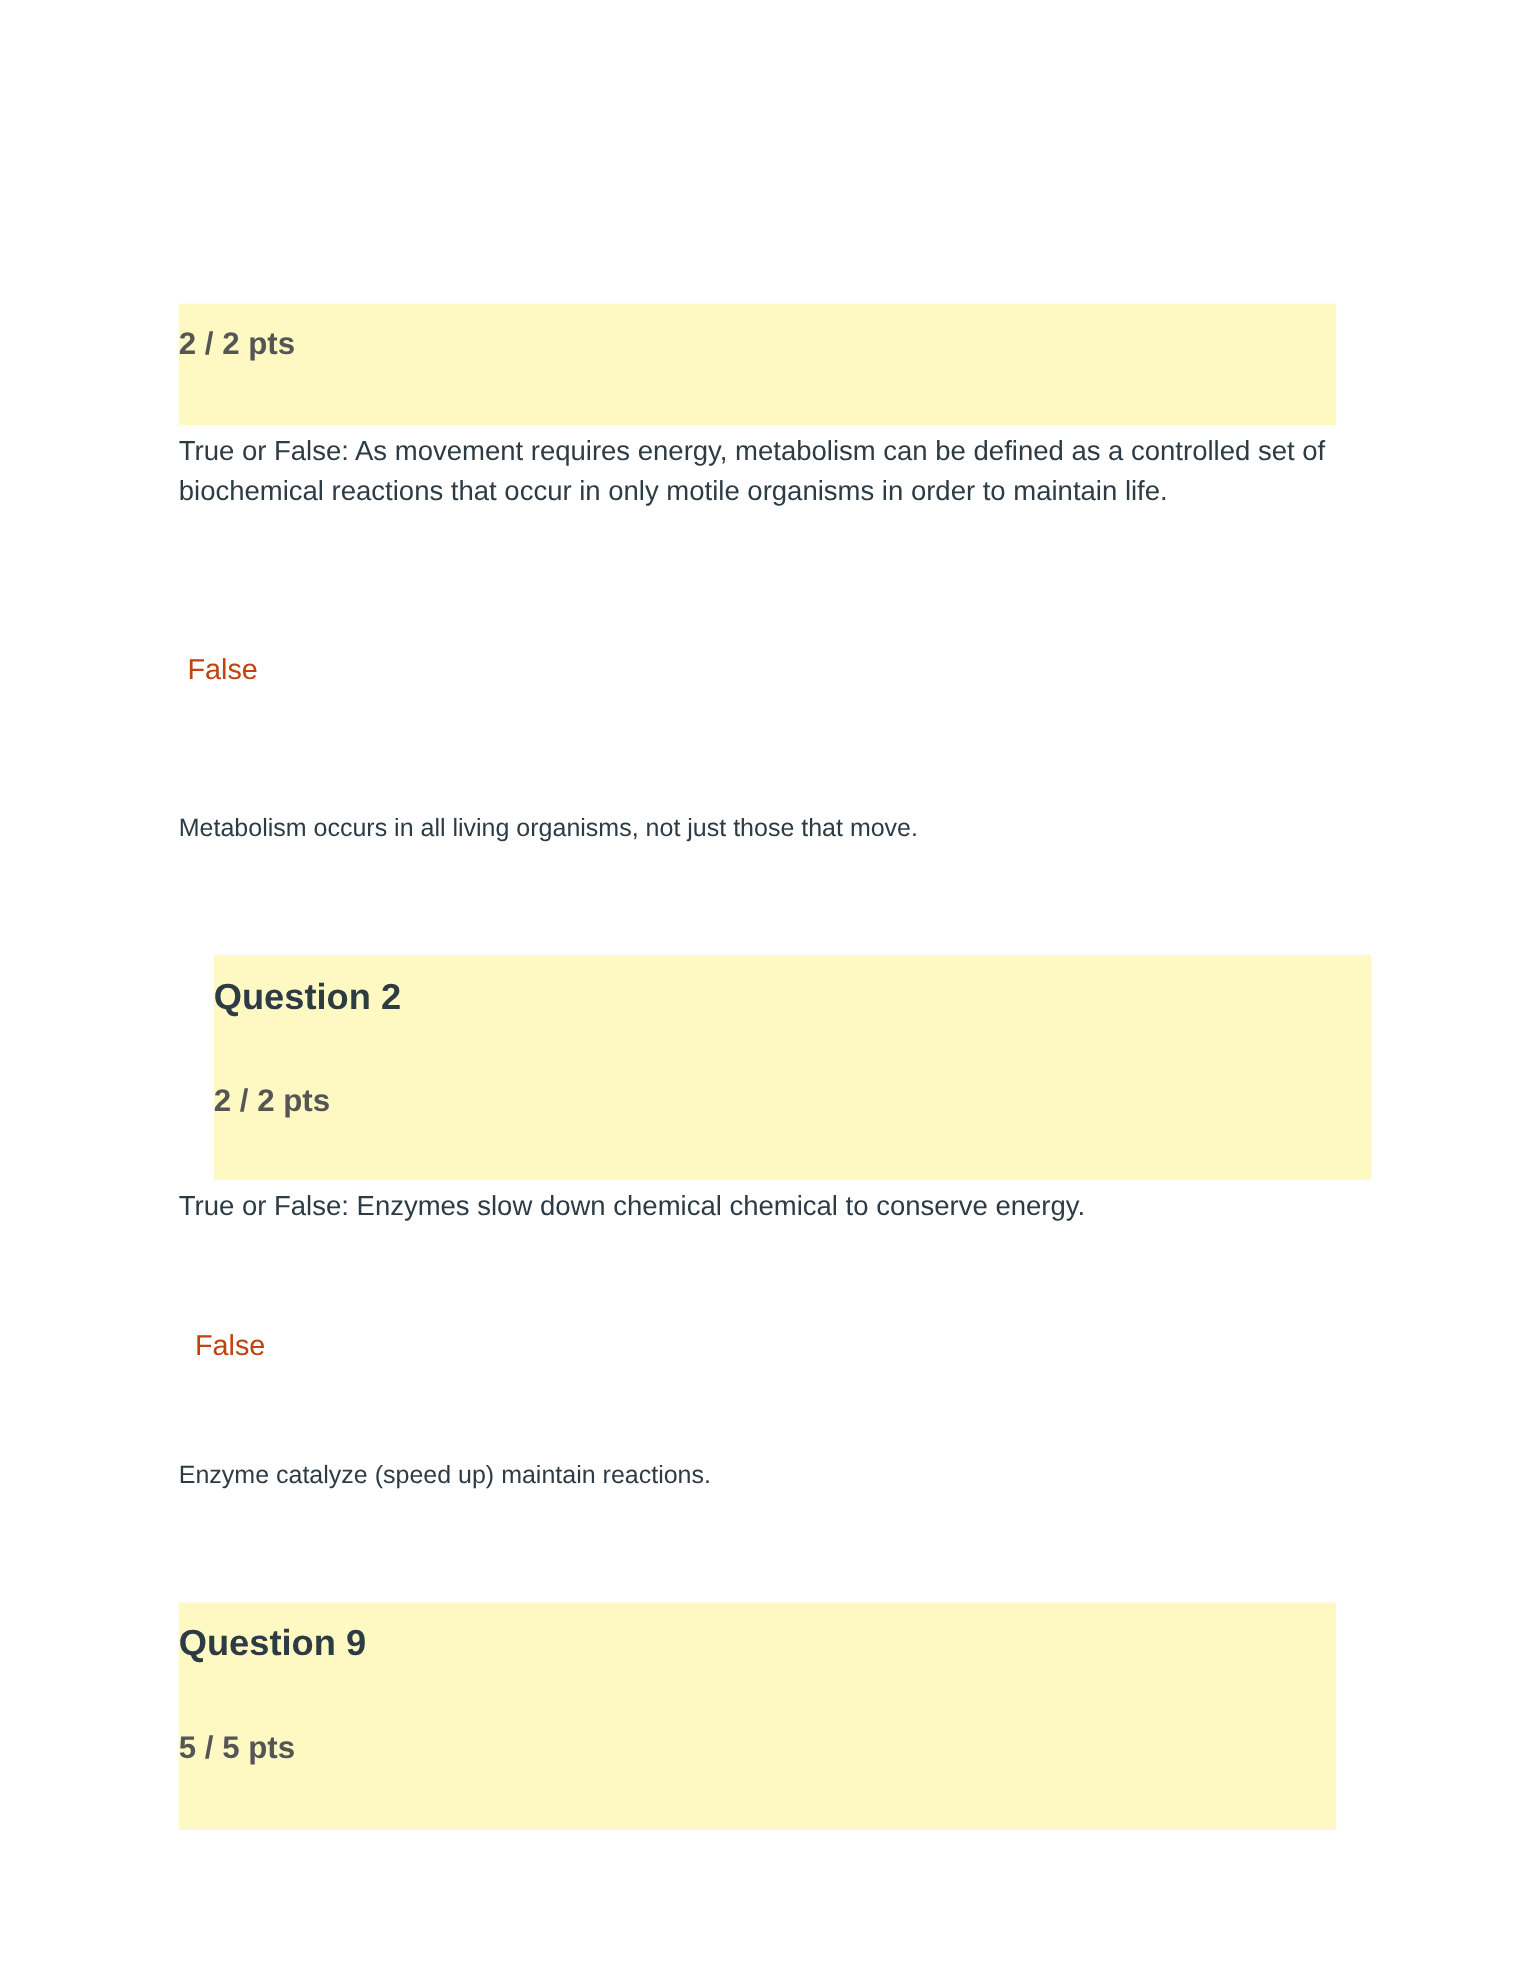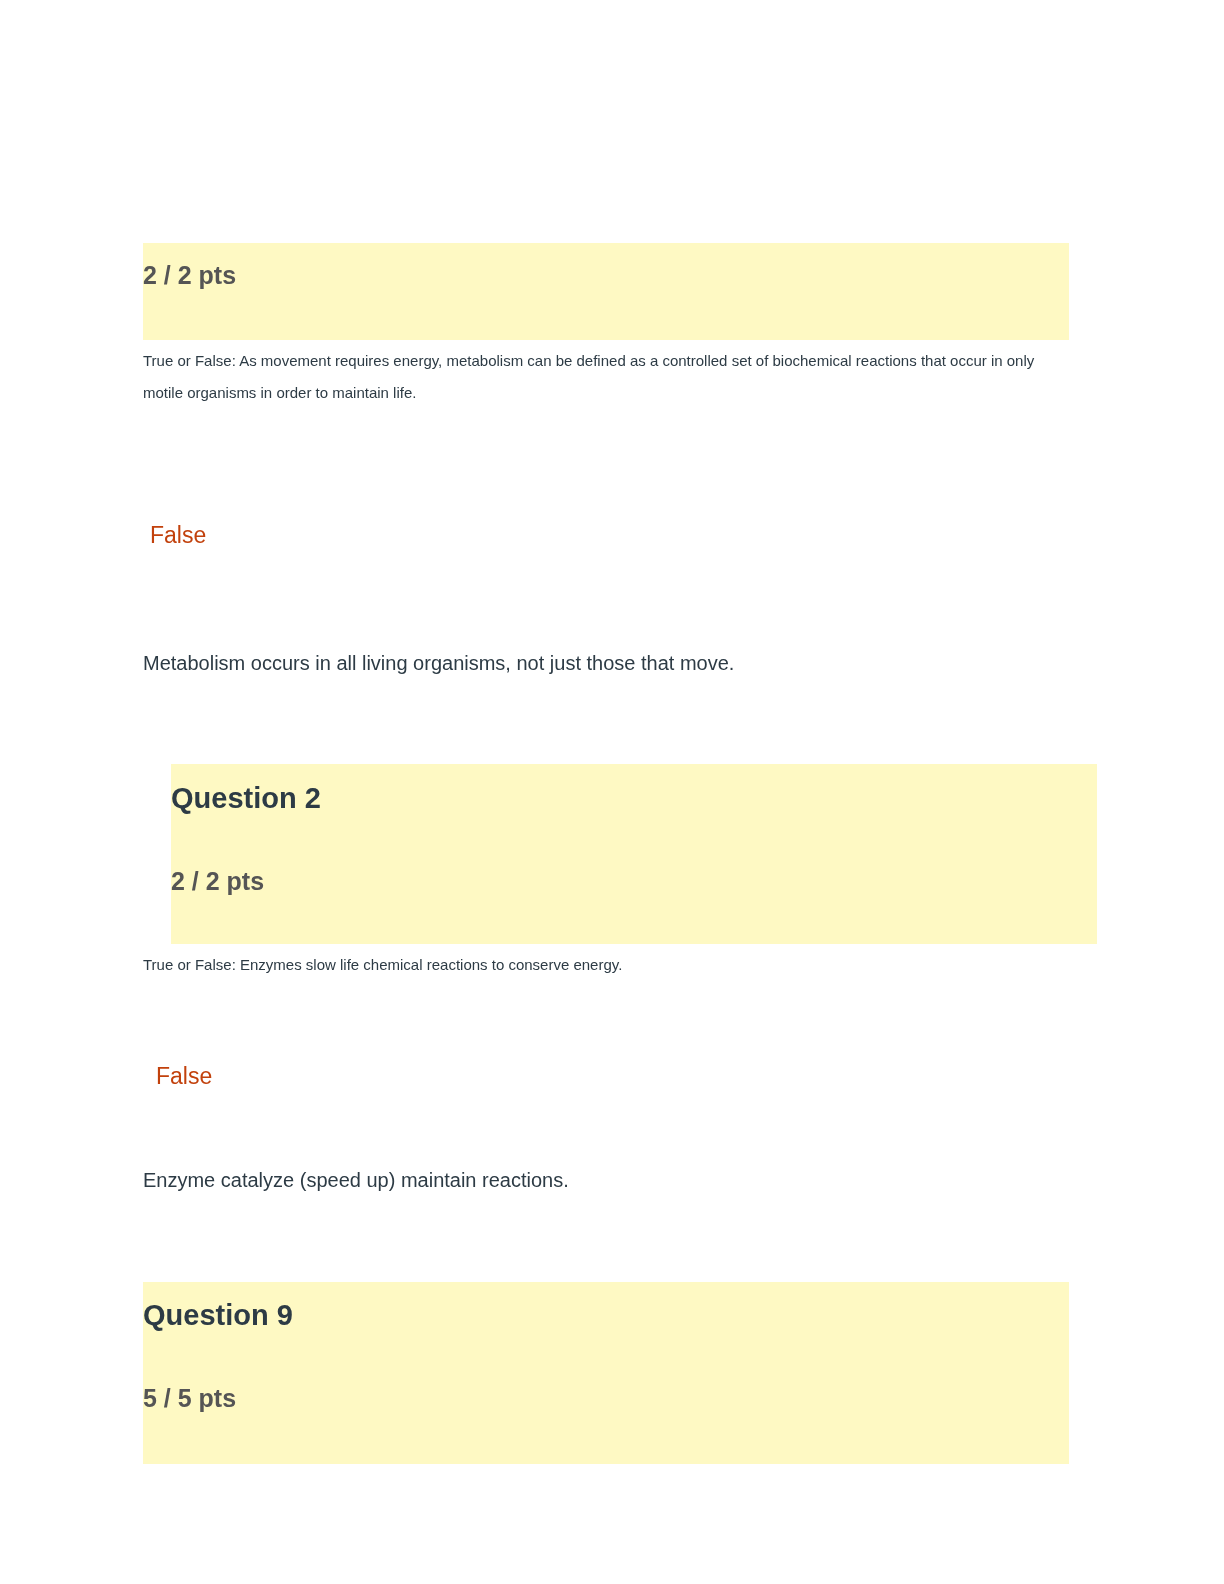"True or False: As movement" .qtext { font-size: 15px -> 22px }
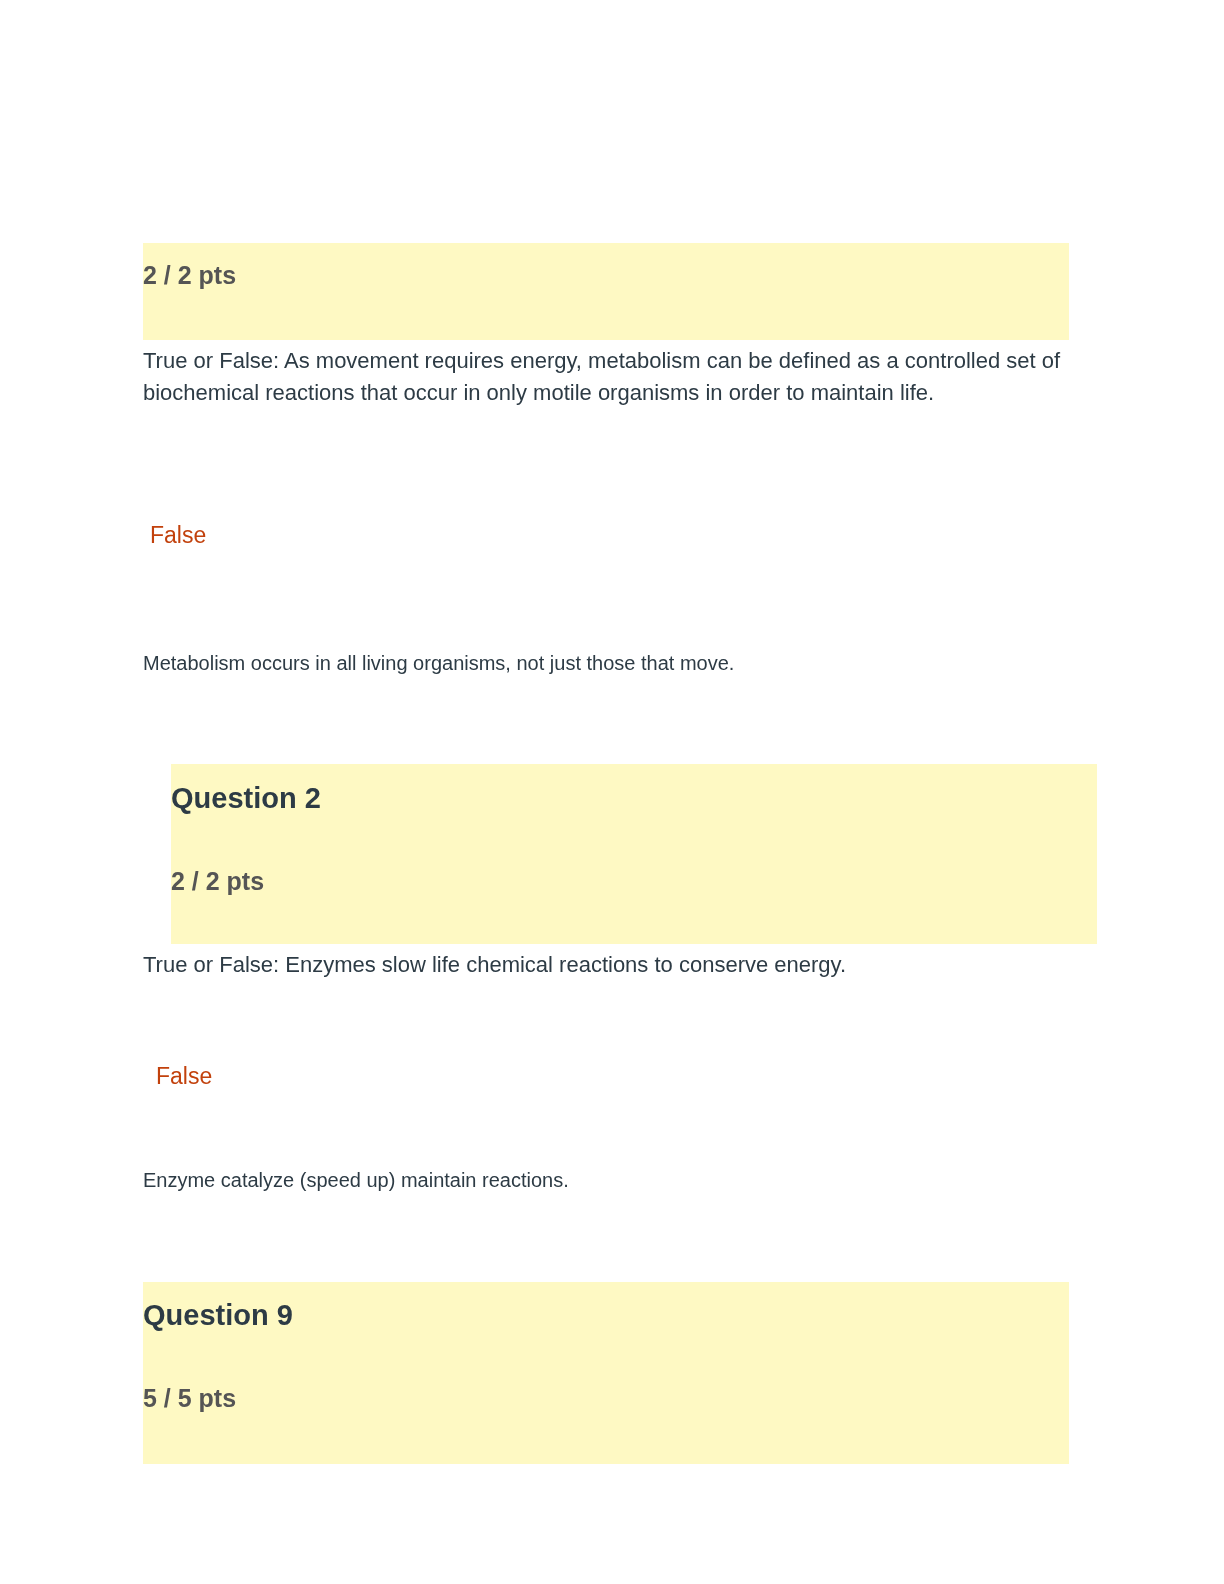"True or False: Enzymes slow" div.abs { text: life chemical reactions -> down chemical chemical }
